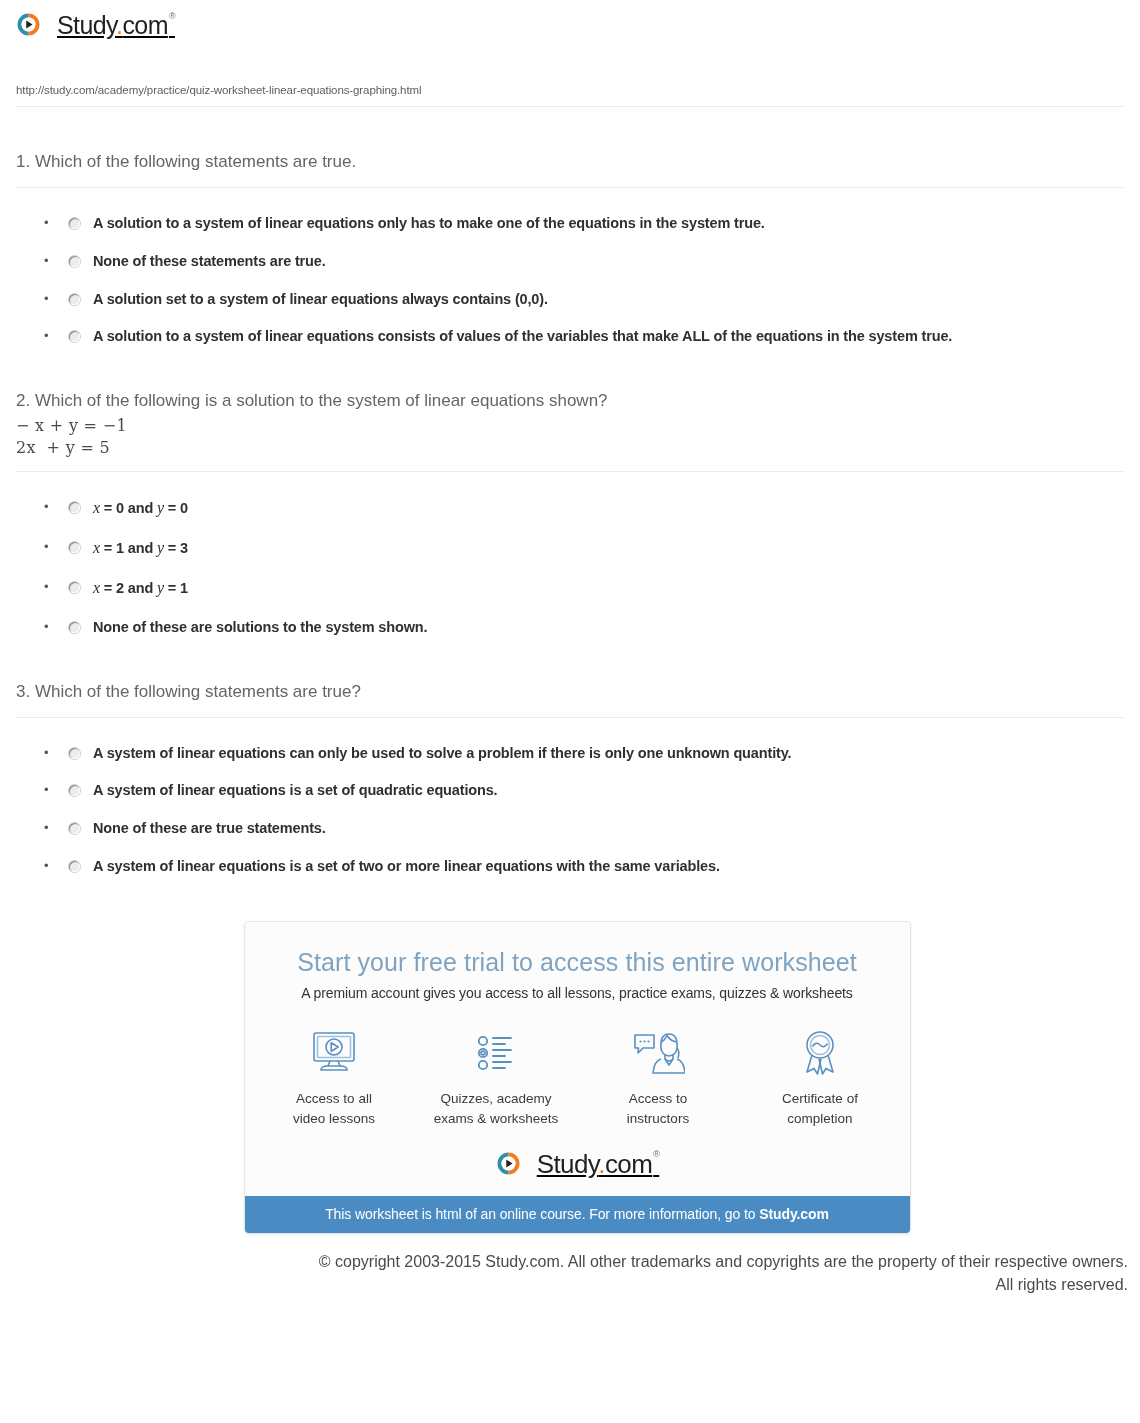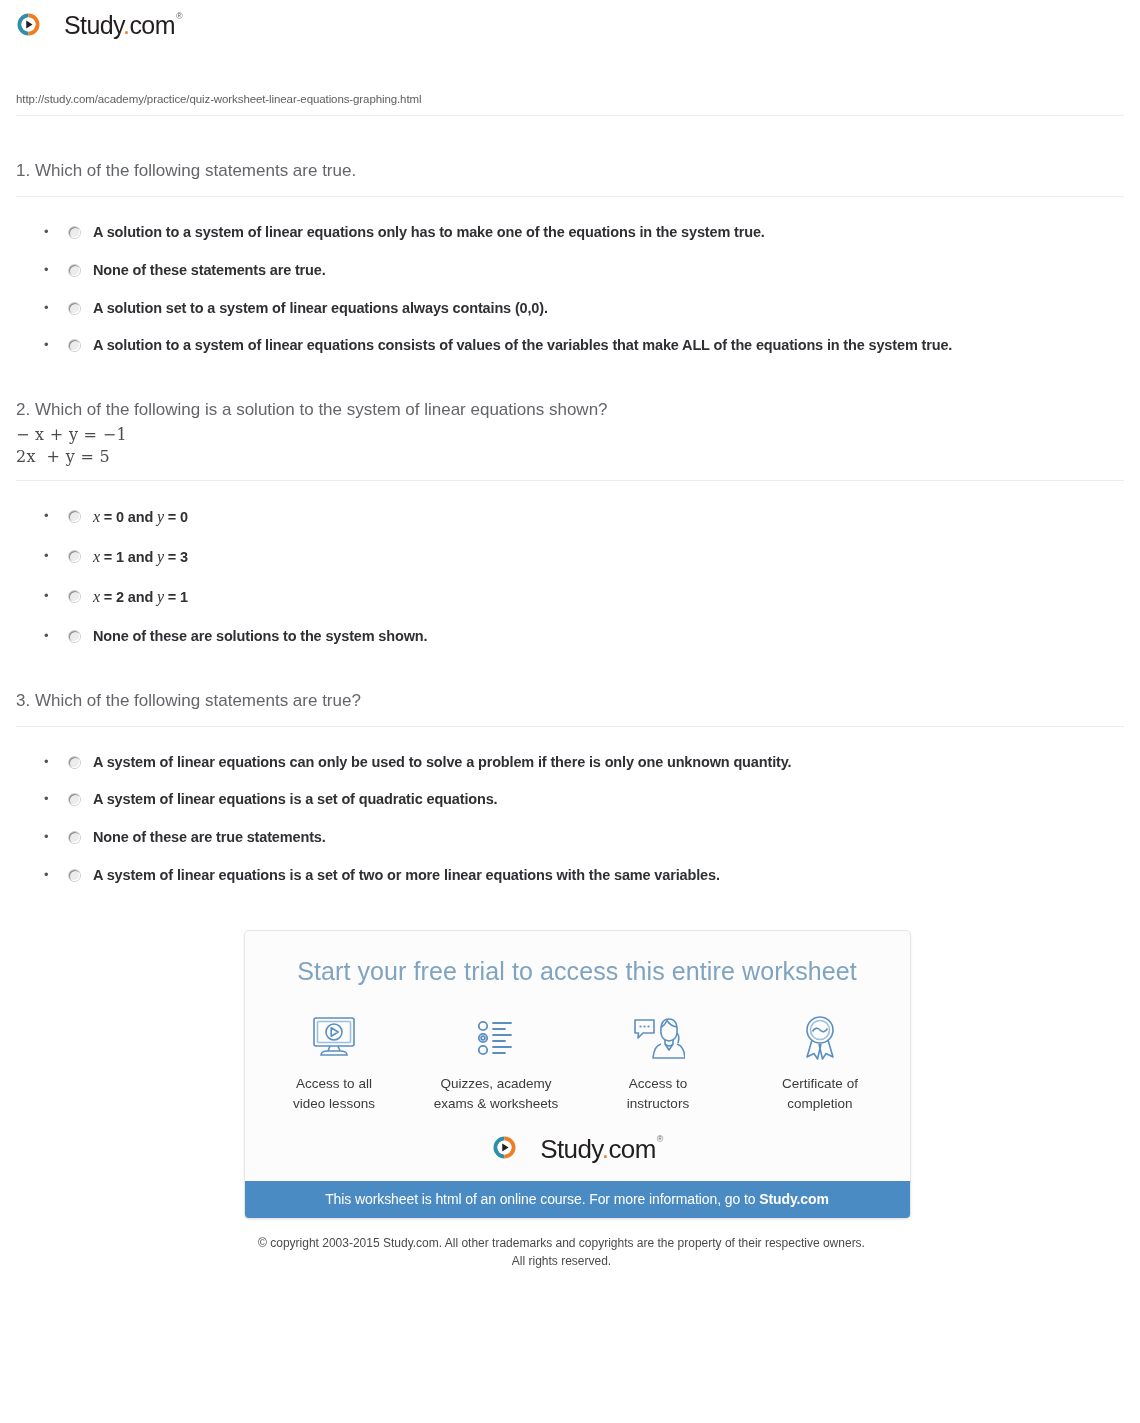"Study.com®" .logo { align-items: flex-start -> center; gap: 23px -> 16px; text-decoration: none -> underline }
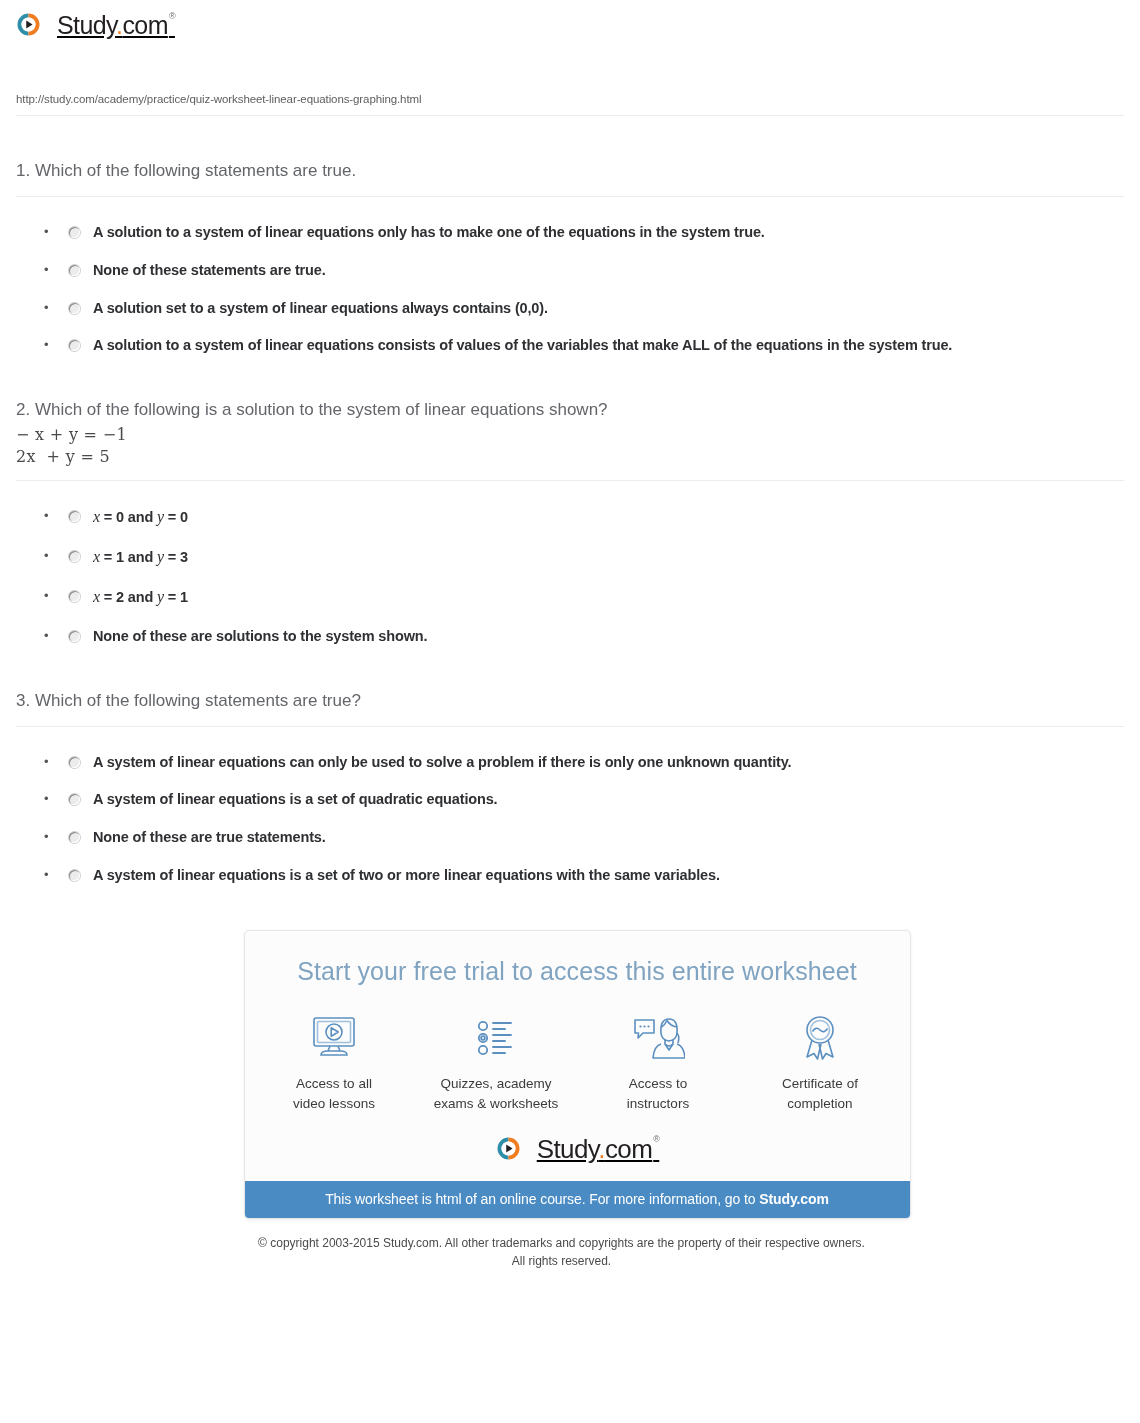"http://study.com/academy/practice/quiz-w" .worksheet-url { margin-top: 25px -> 16px }
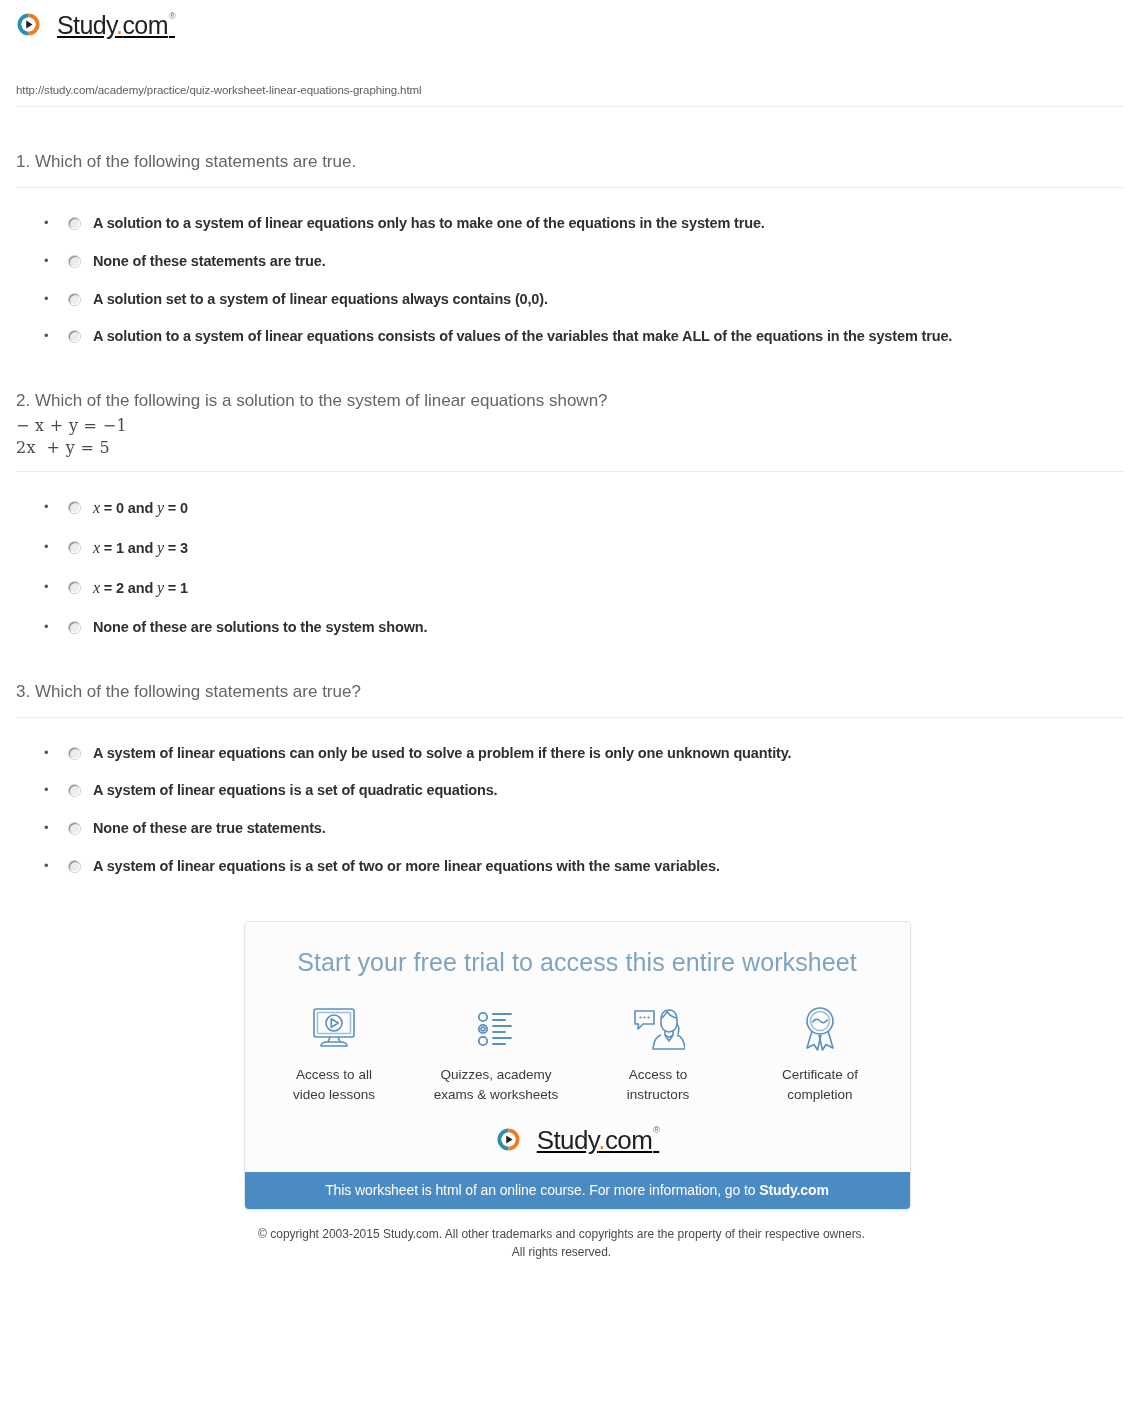"A premium account gives you" div.promo-sub { html: none -> <div>A premium account gives you access to all lessons, practice exams, quizzes &amp; worksheets</div> }
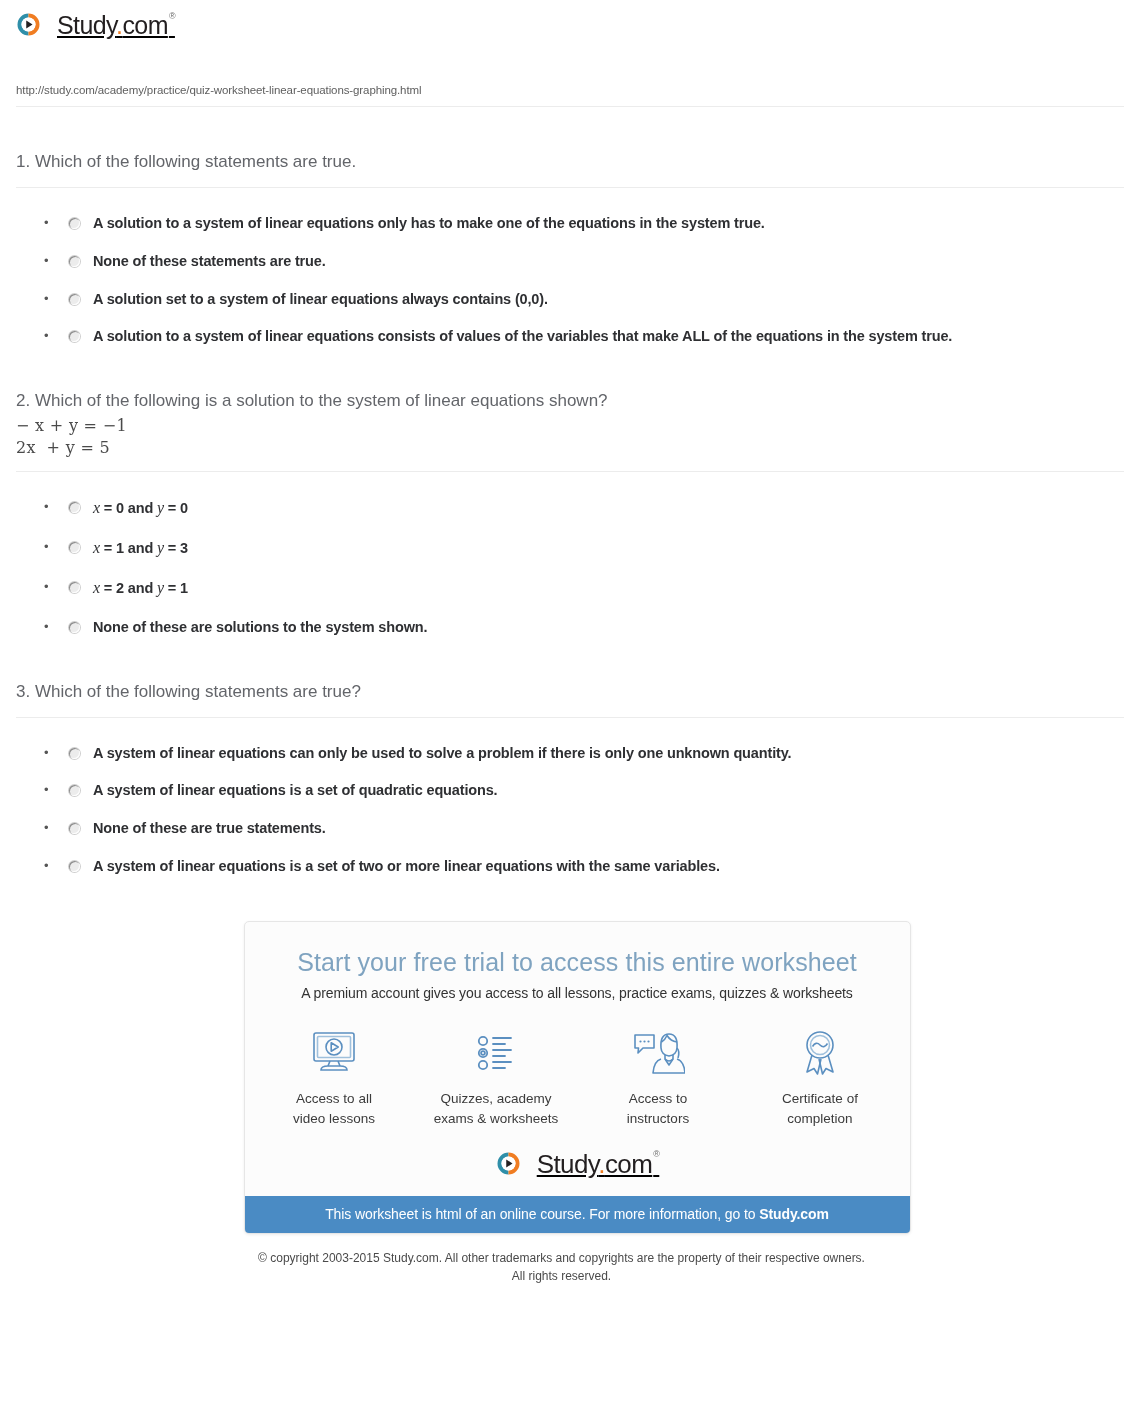"© copyright 2003-2015 Study.com. All" .footer { font-size: 12px -> 16px; padding: 16px 37px 0 20px -> 16px 12px 0 20px; text-align: center -> right }
